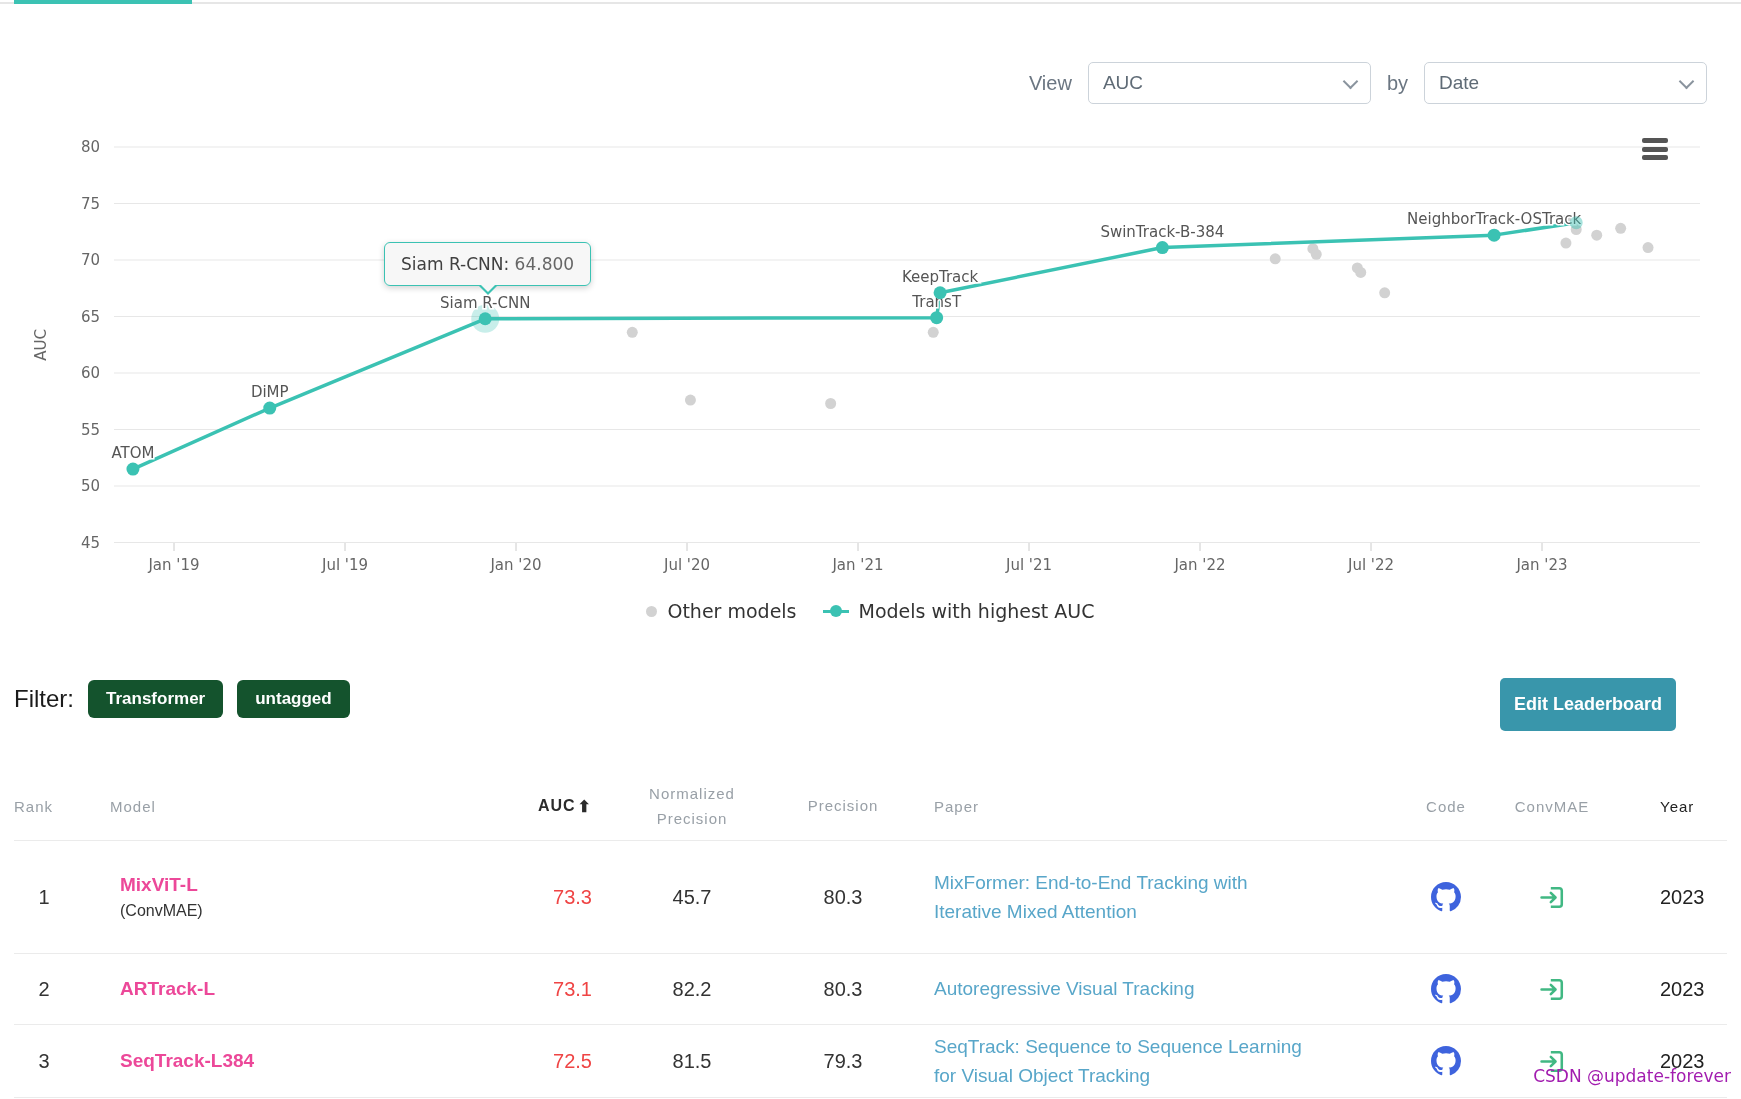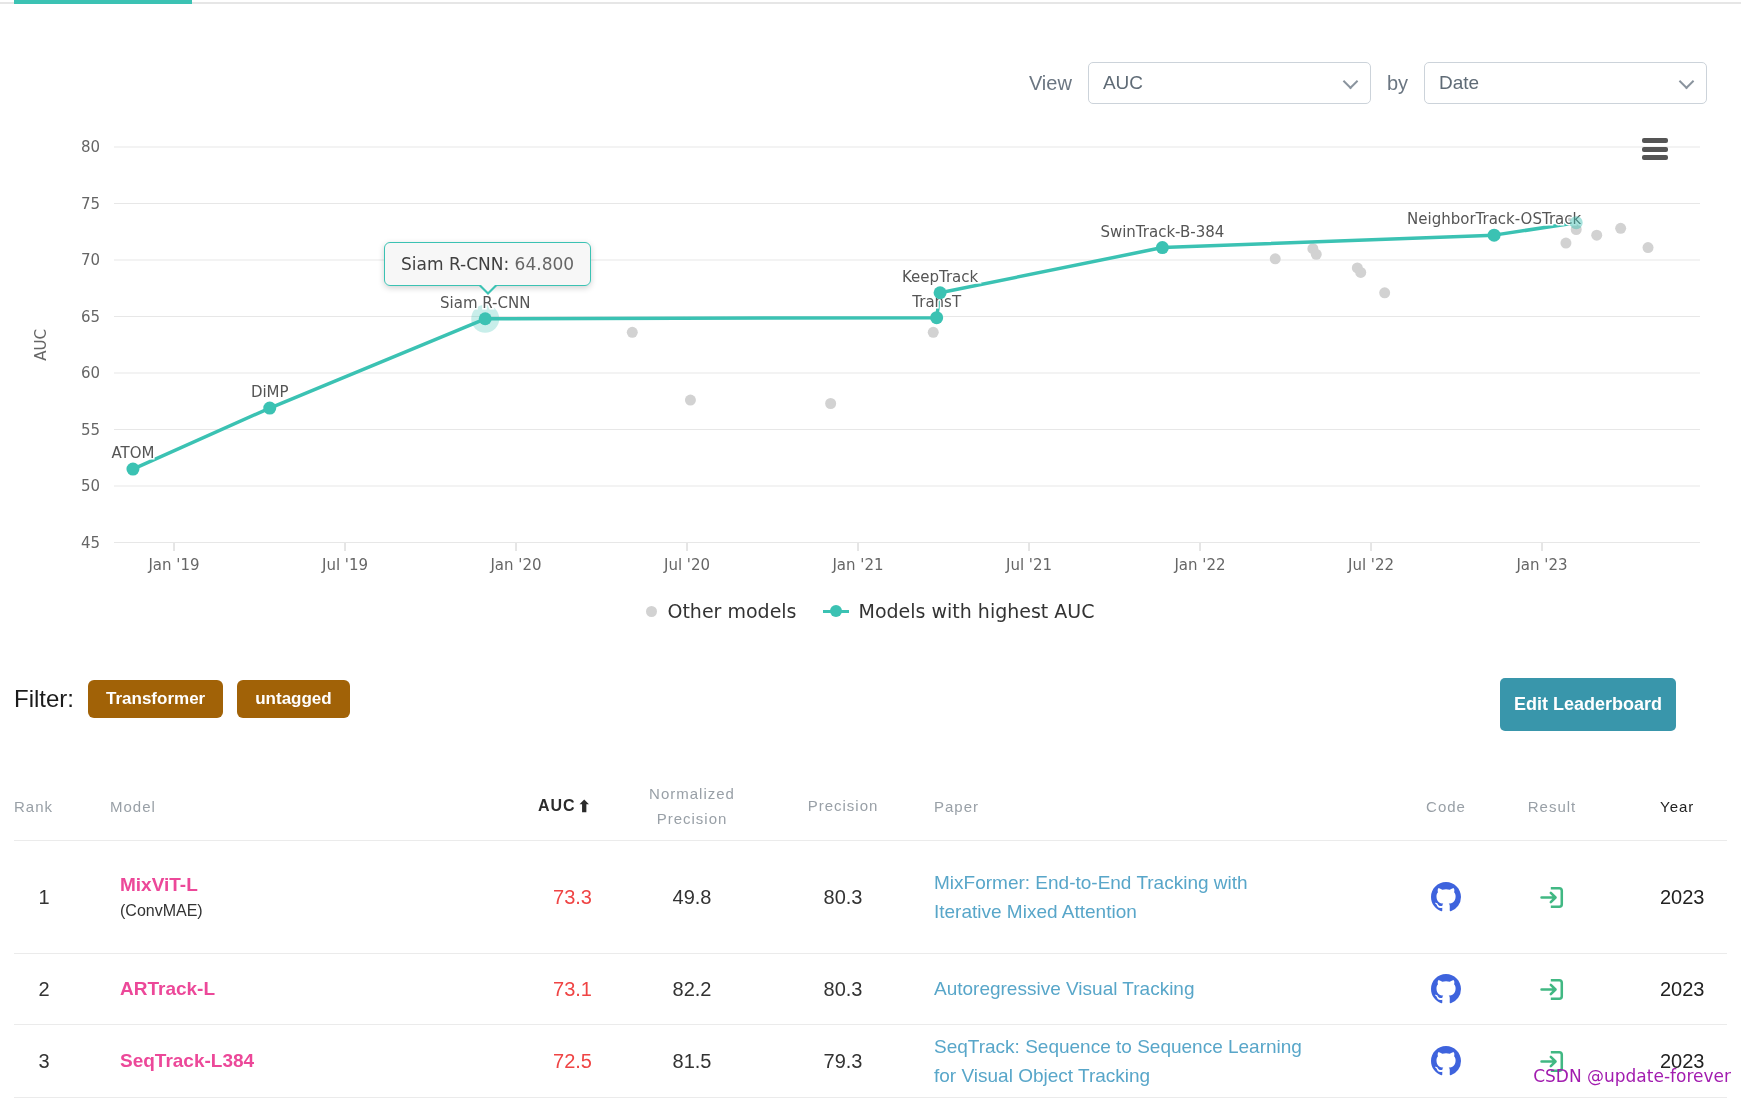"Transformer" .pill { background: #a16207 -> #14532d }
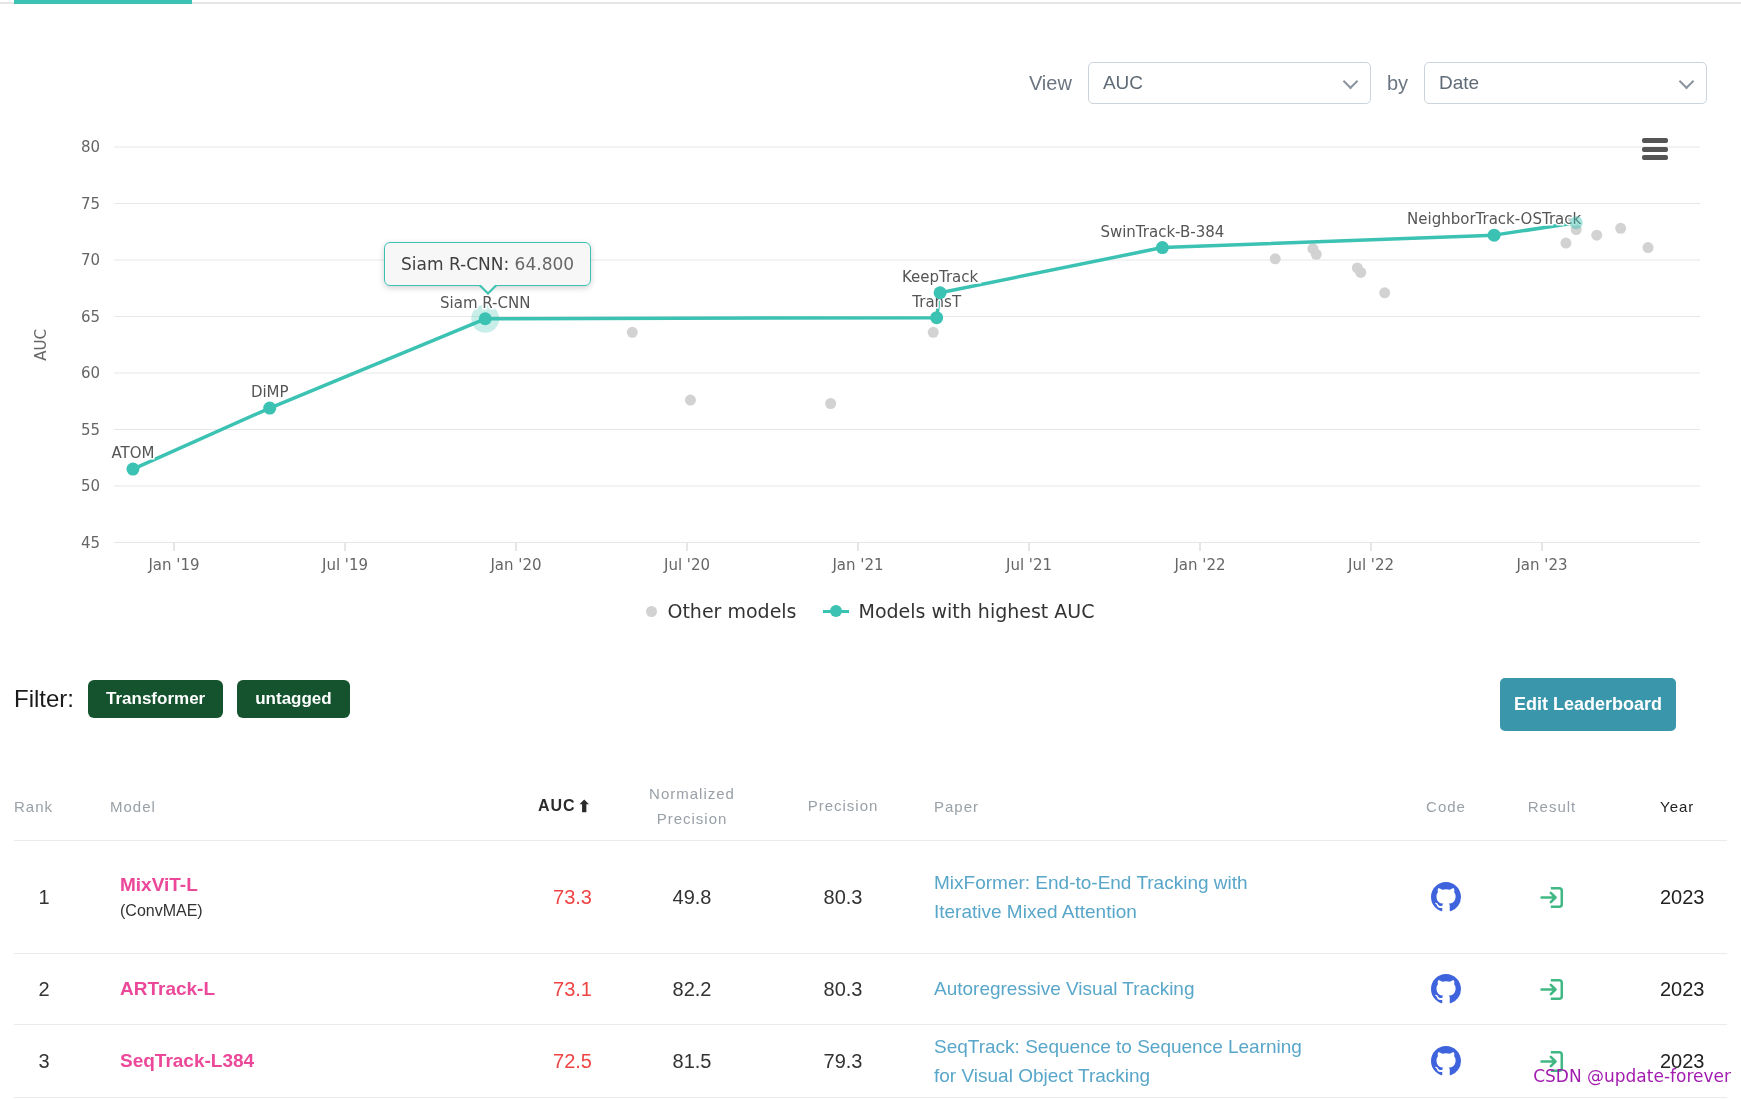"Result" div.cell { text: Result -> ConvMAE }
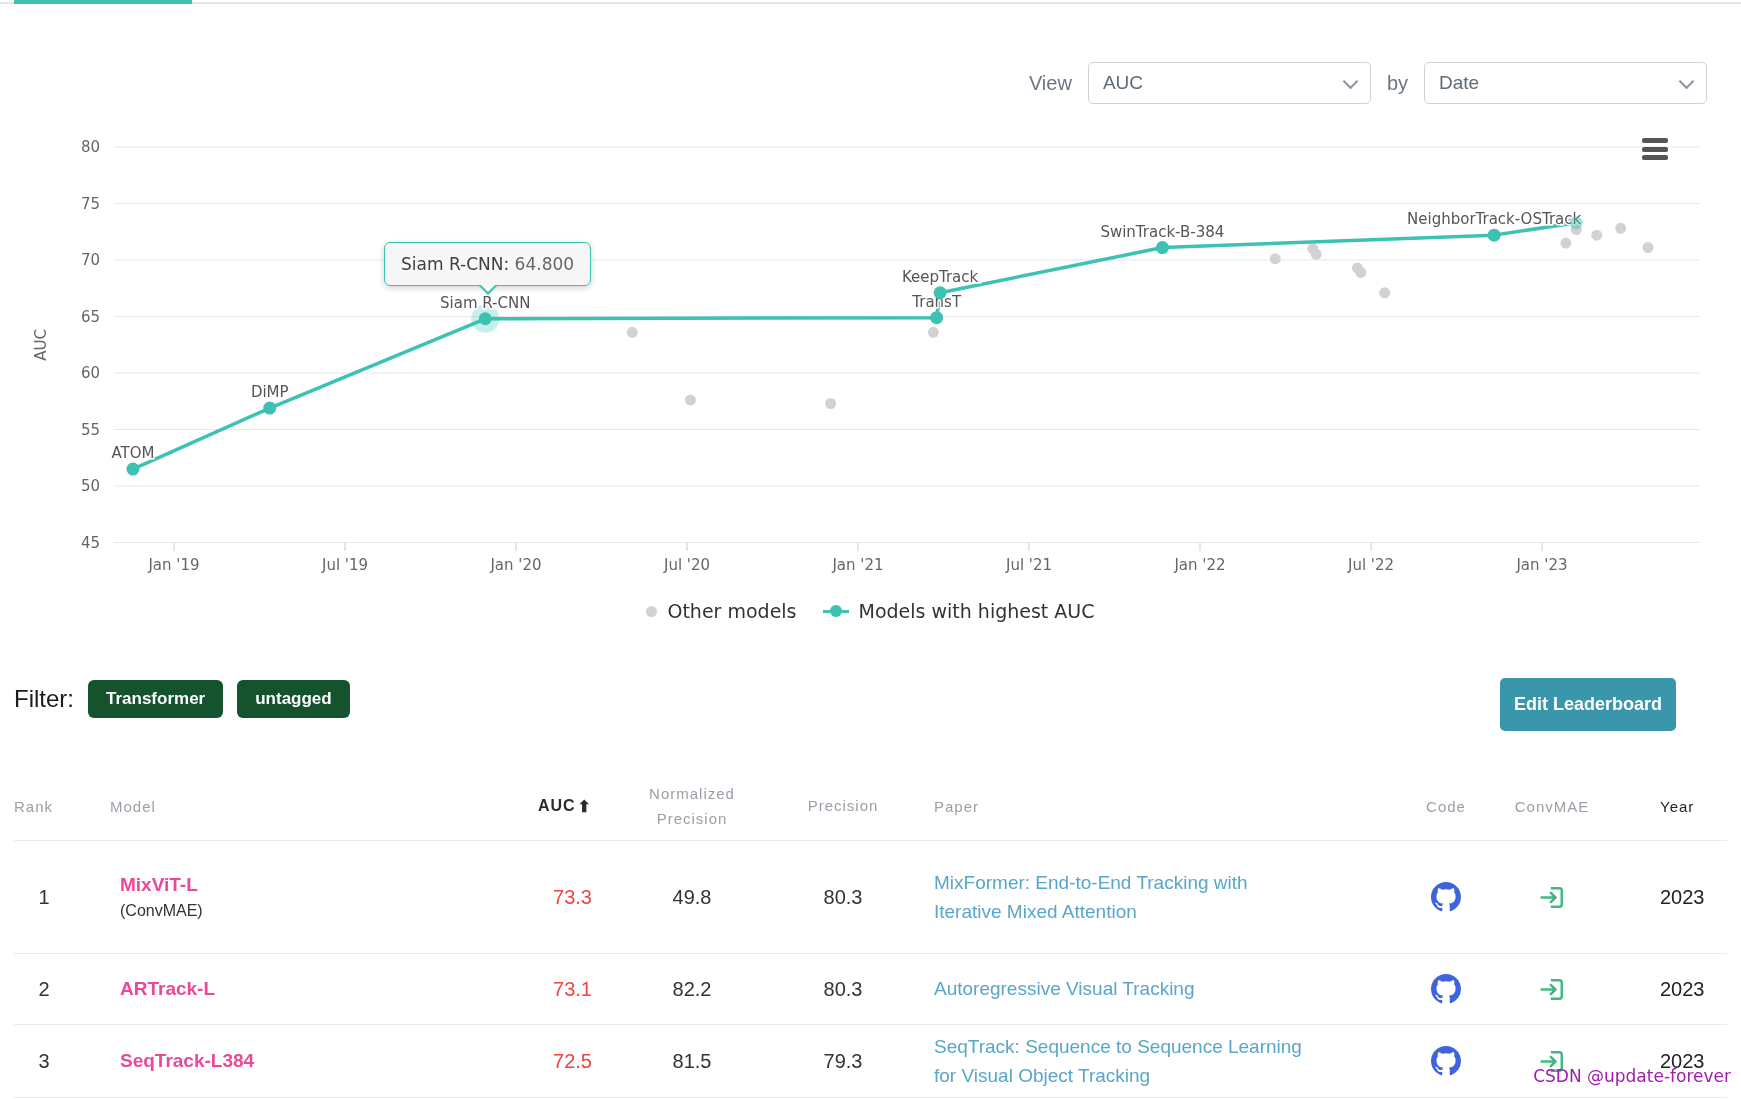"49.8" div.cell-cnum { text: 49.8 -> 45.7 }
